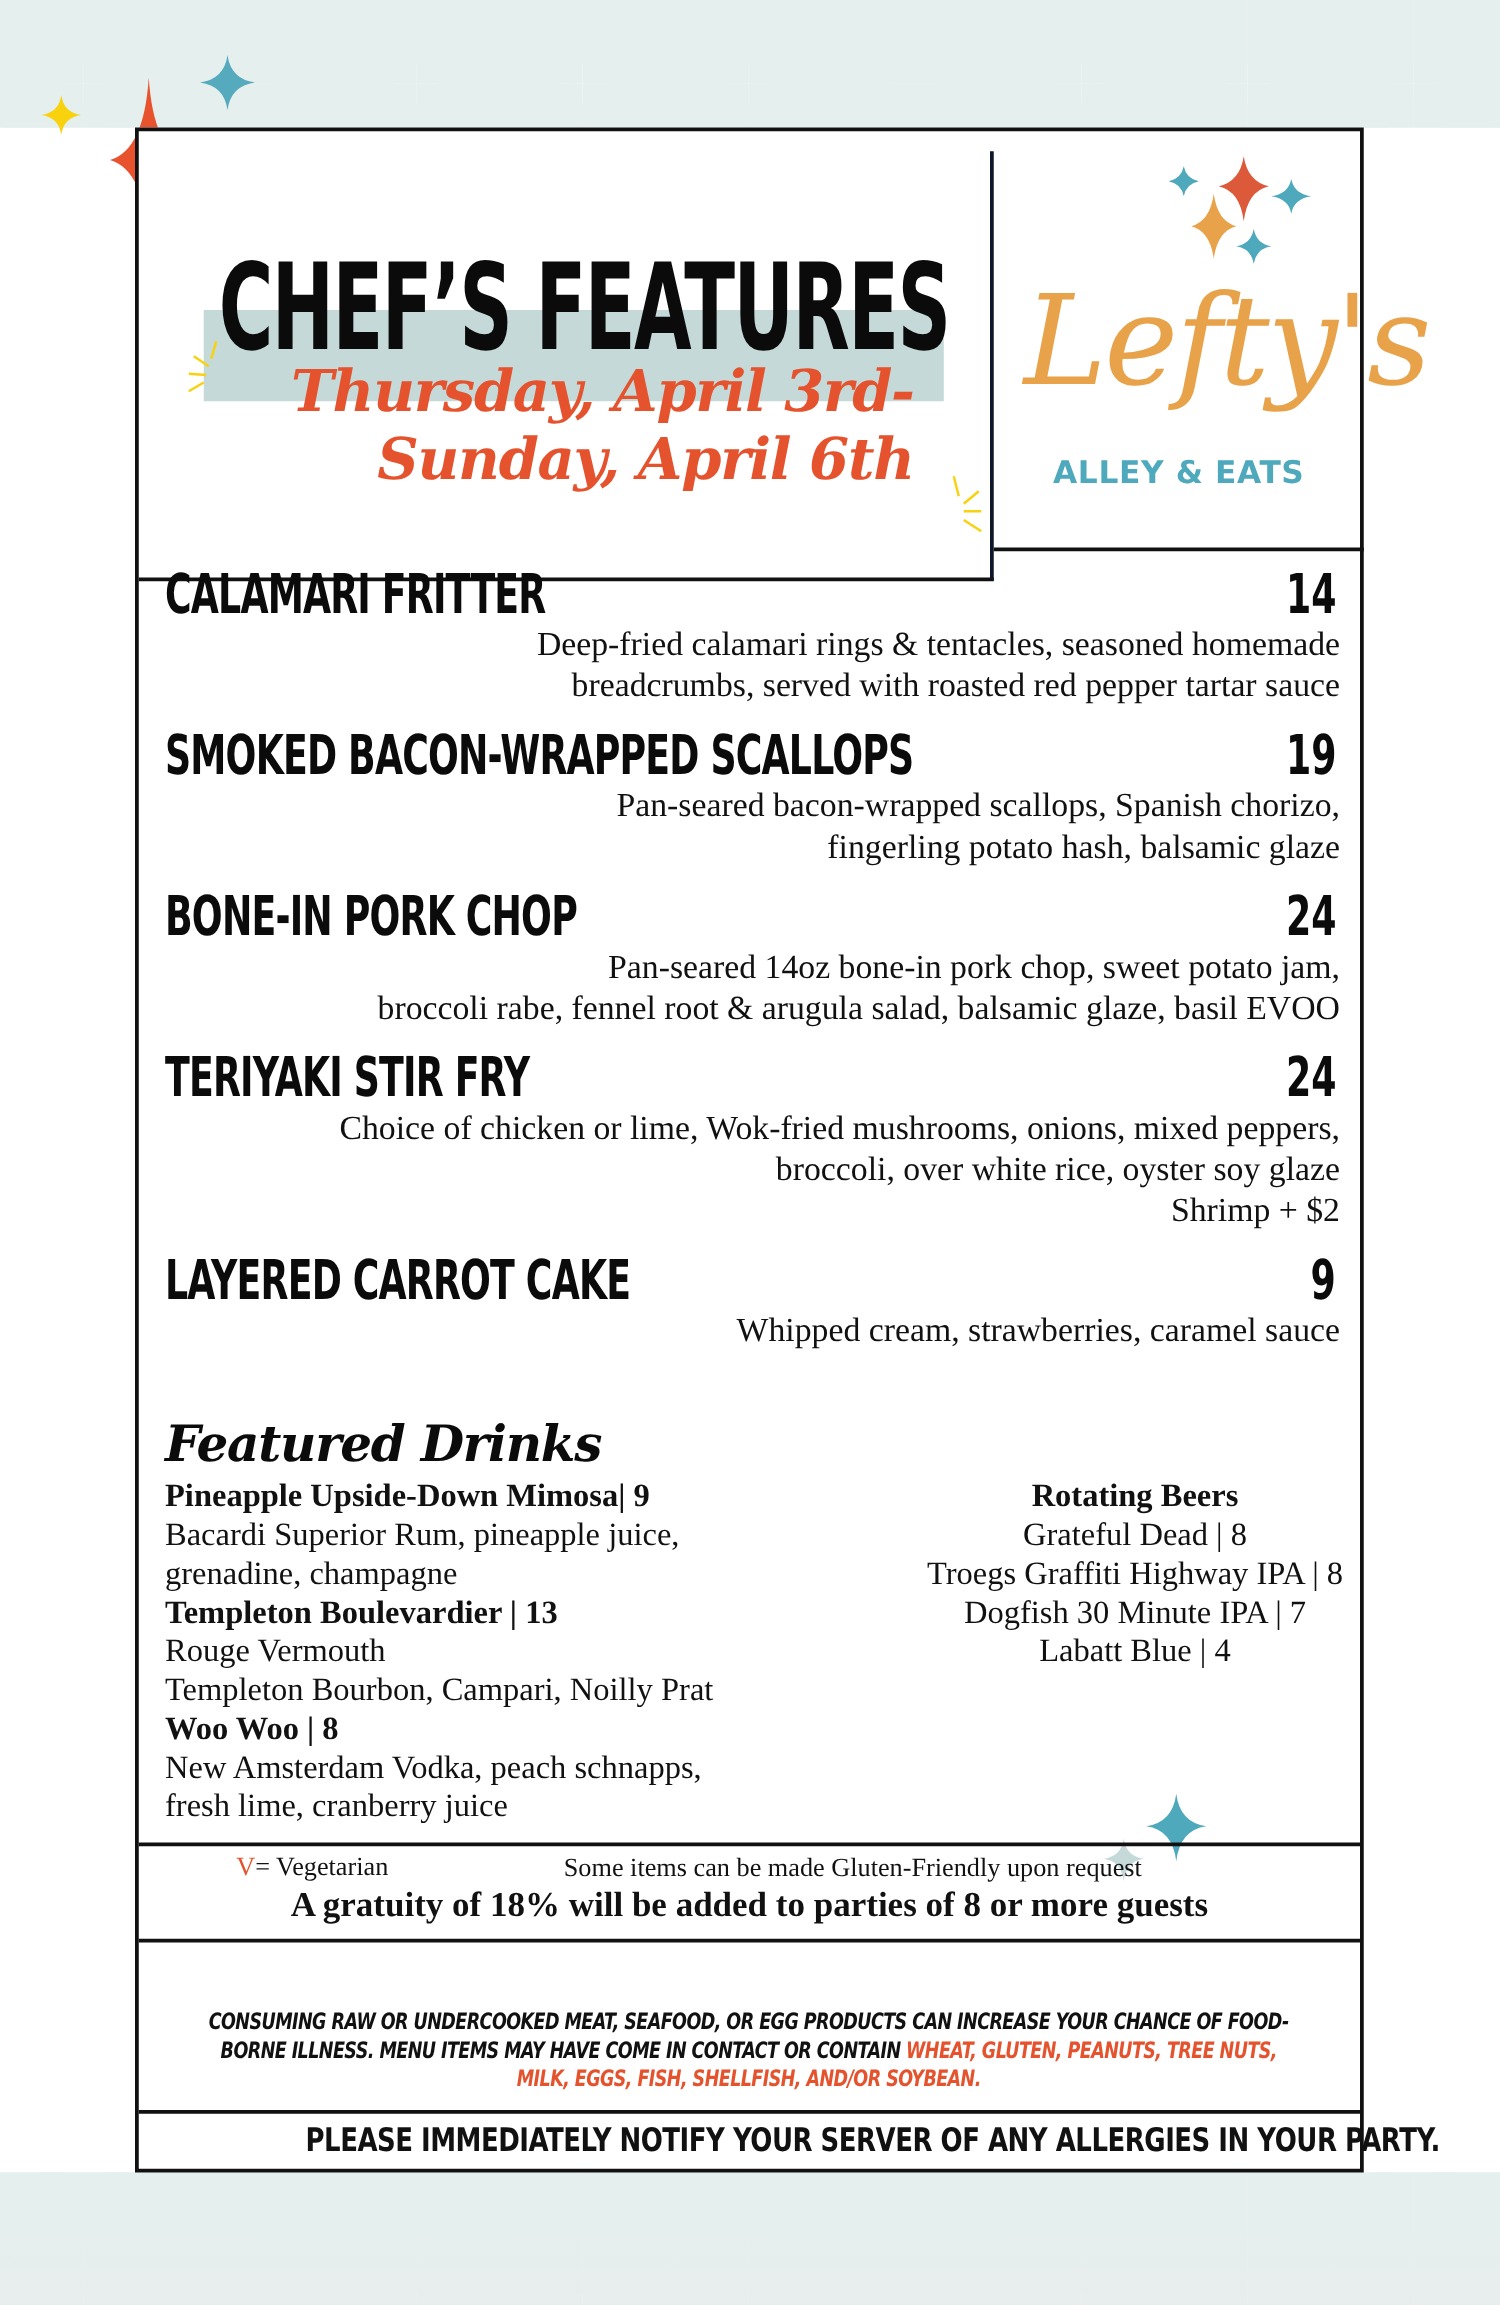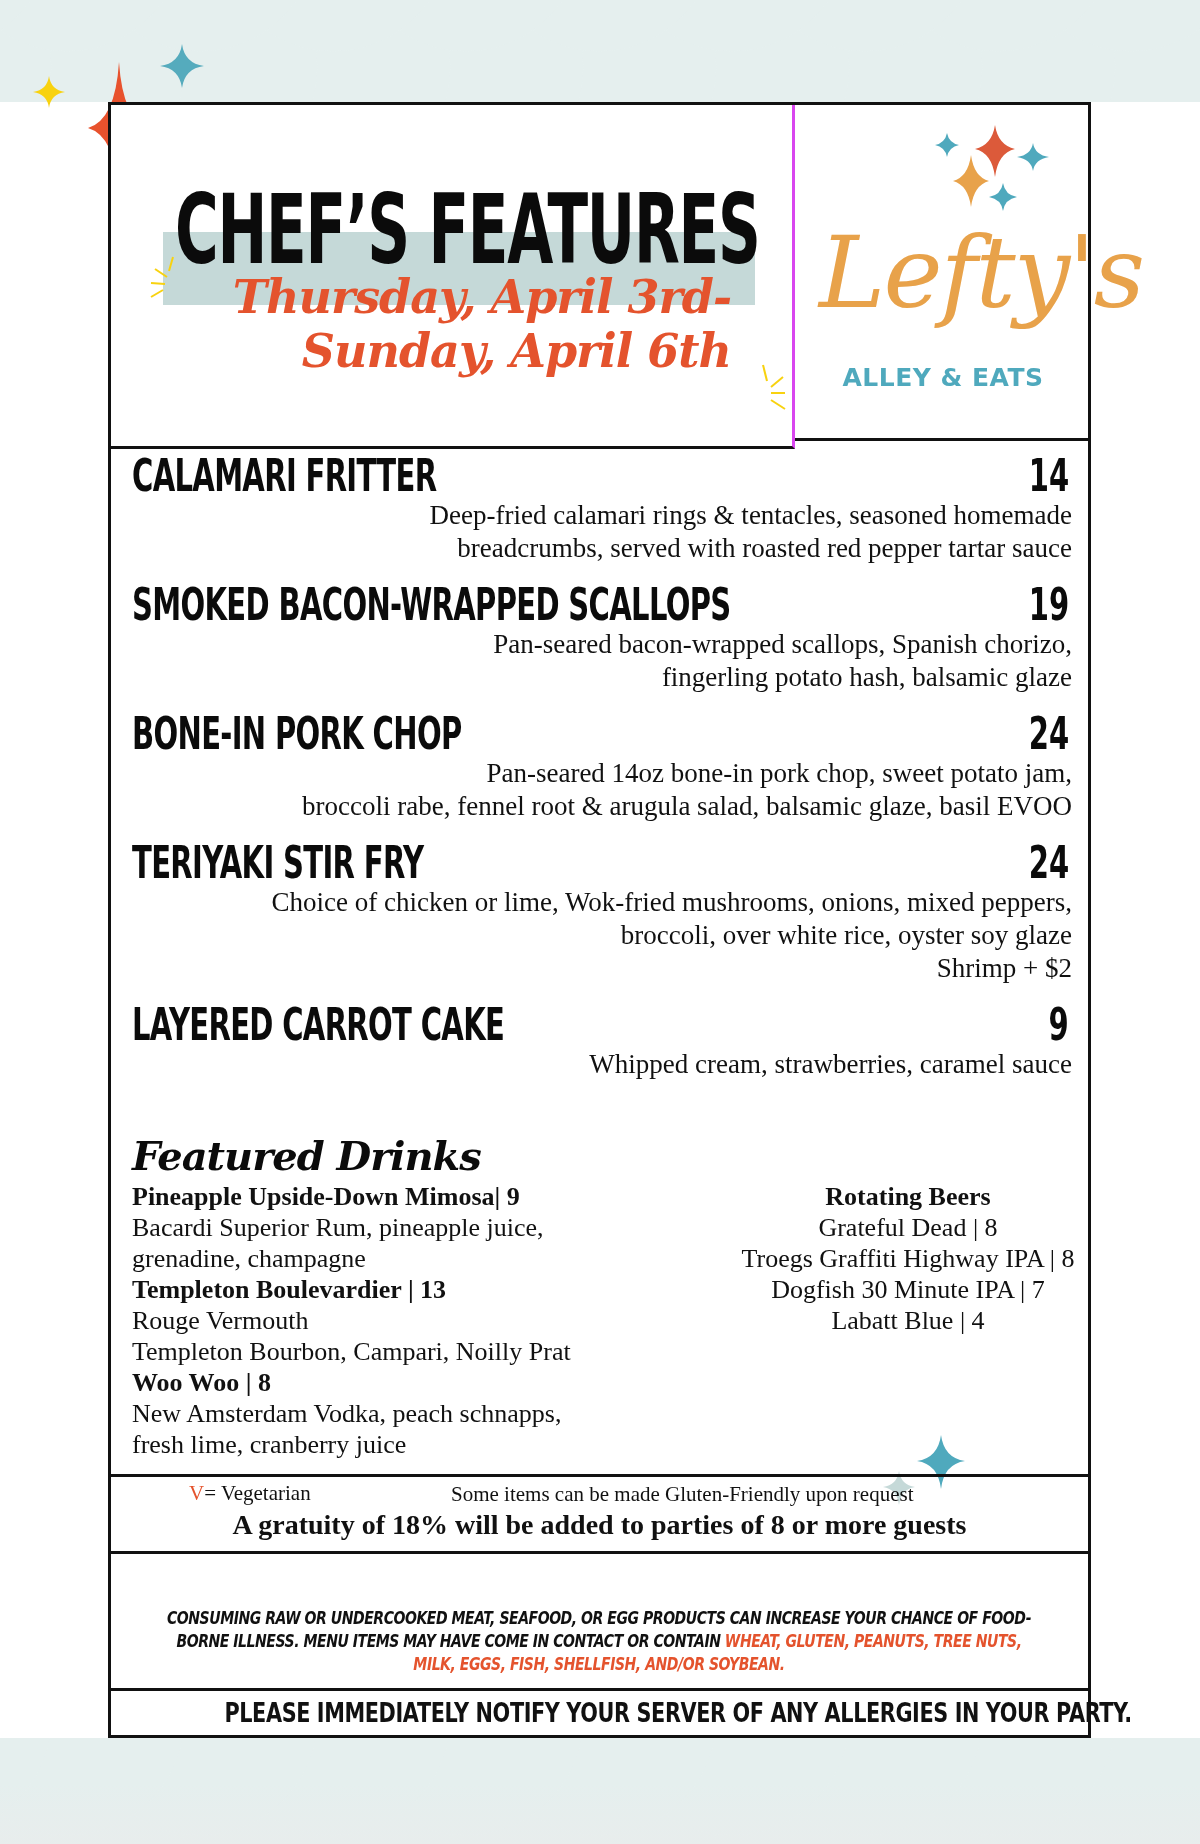"CHEF’S FEATURES" .hdr-left { border-right: 3px solid #d946ef -> 3px solid #0f172a; top: 0 -> 16px }
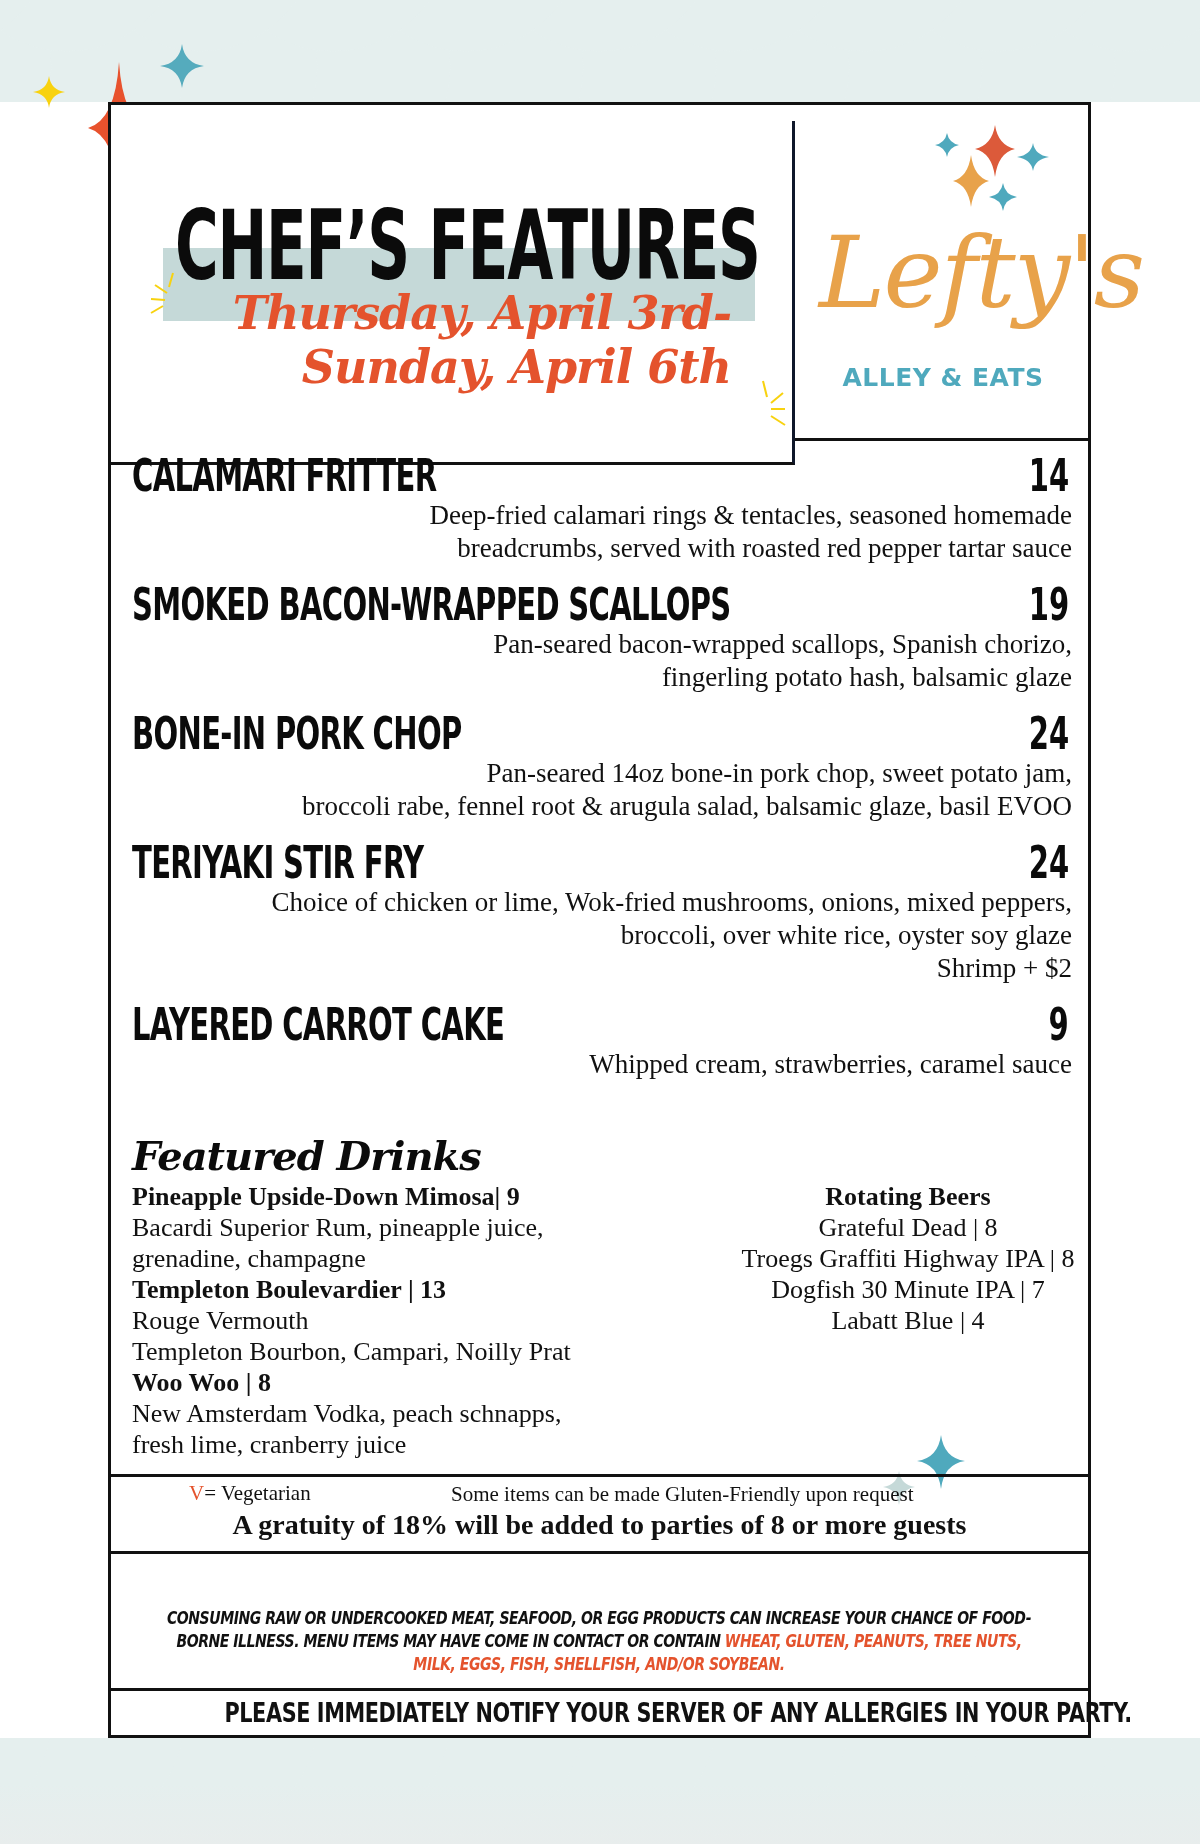"PLEASE IMMEDIATELY NOTIFY YOUR SERVER" .allergy { padding-left: none -> 20px }
